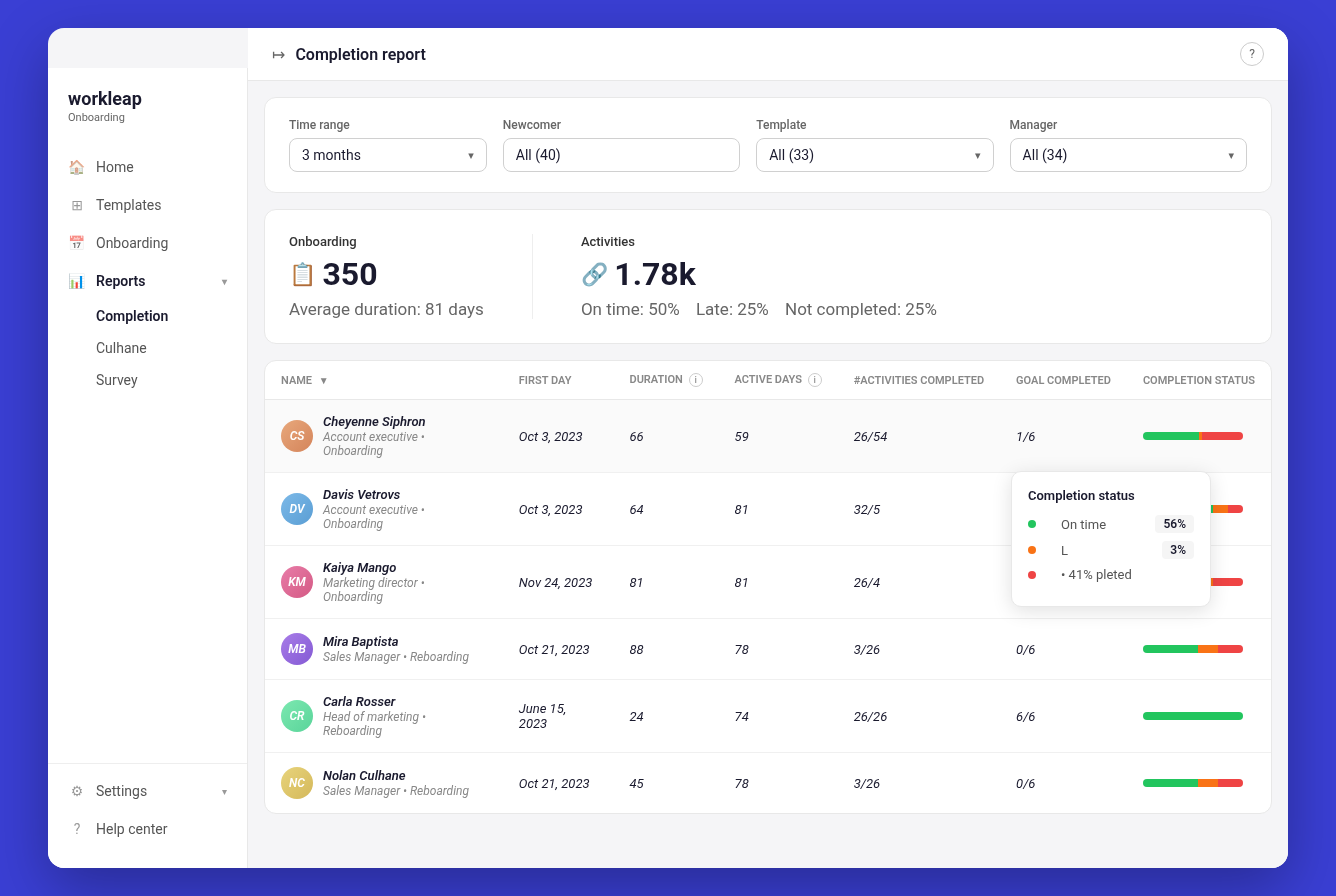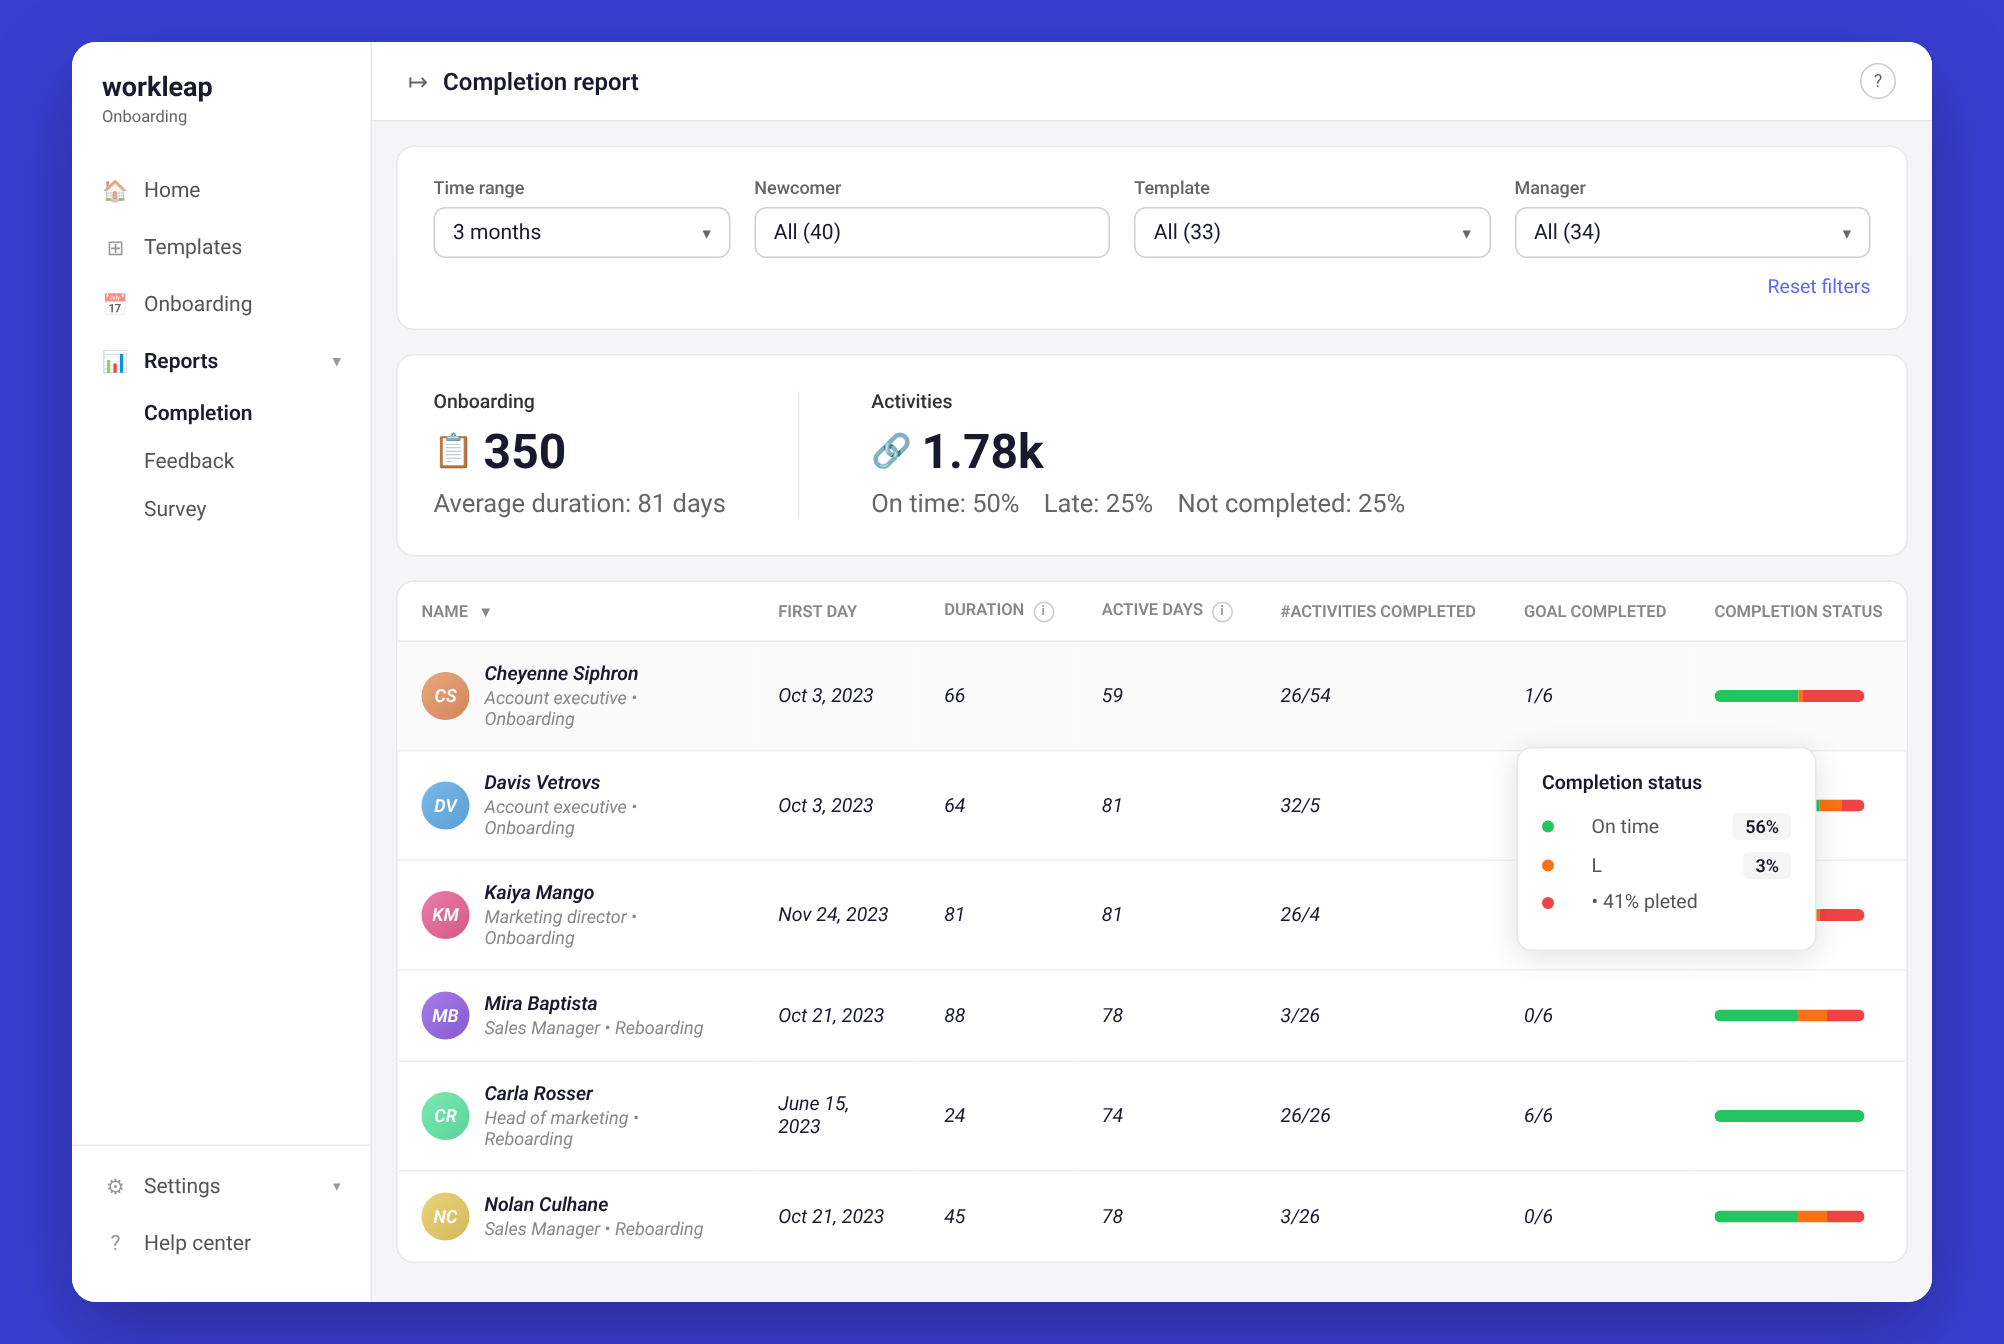"workleap" .sidebar { margin-top: none -> 40px }
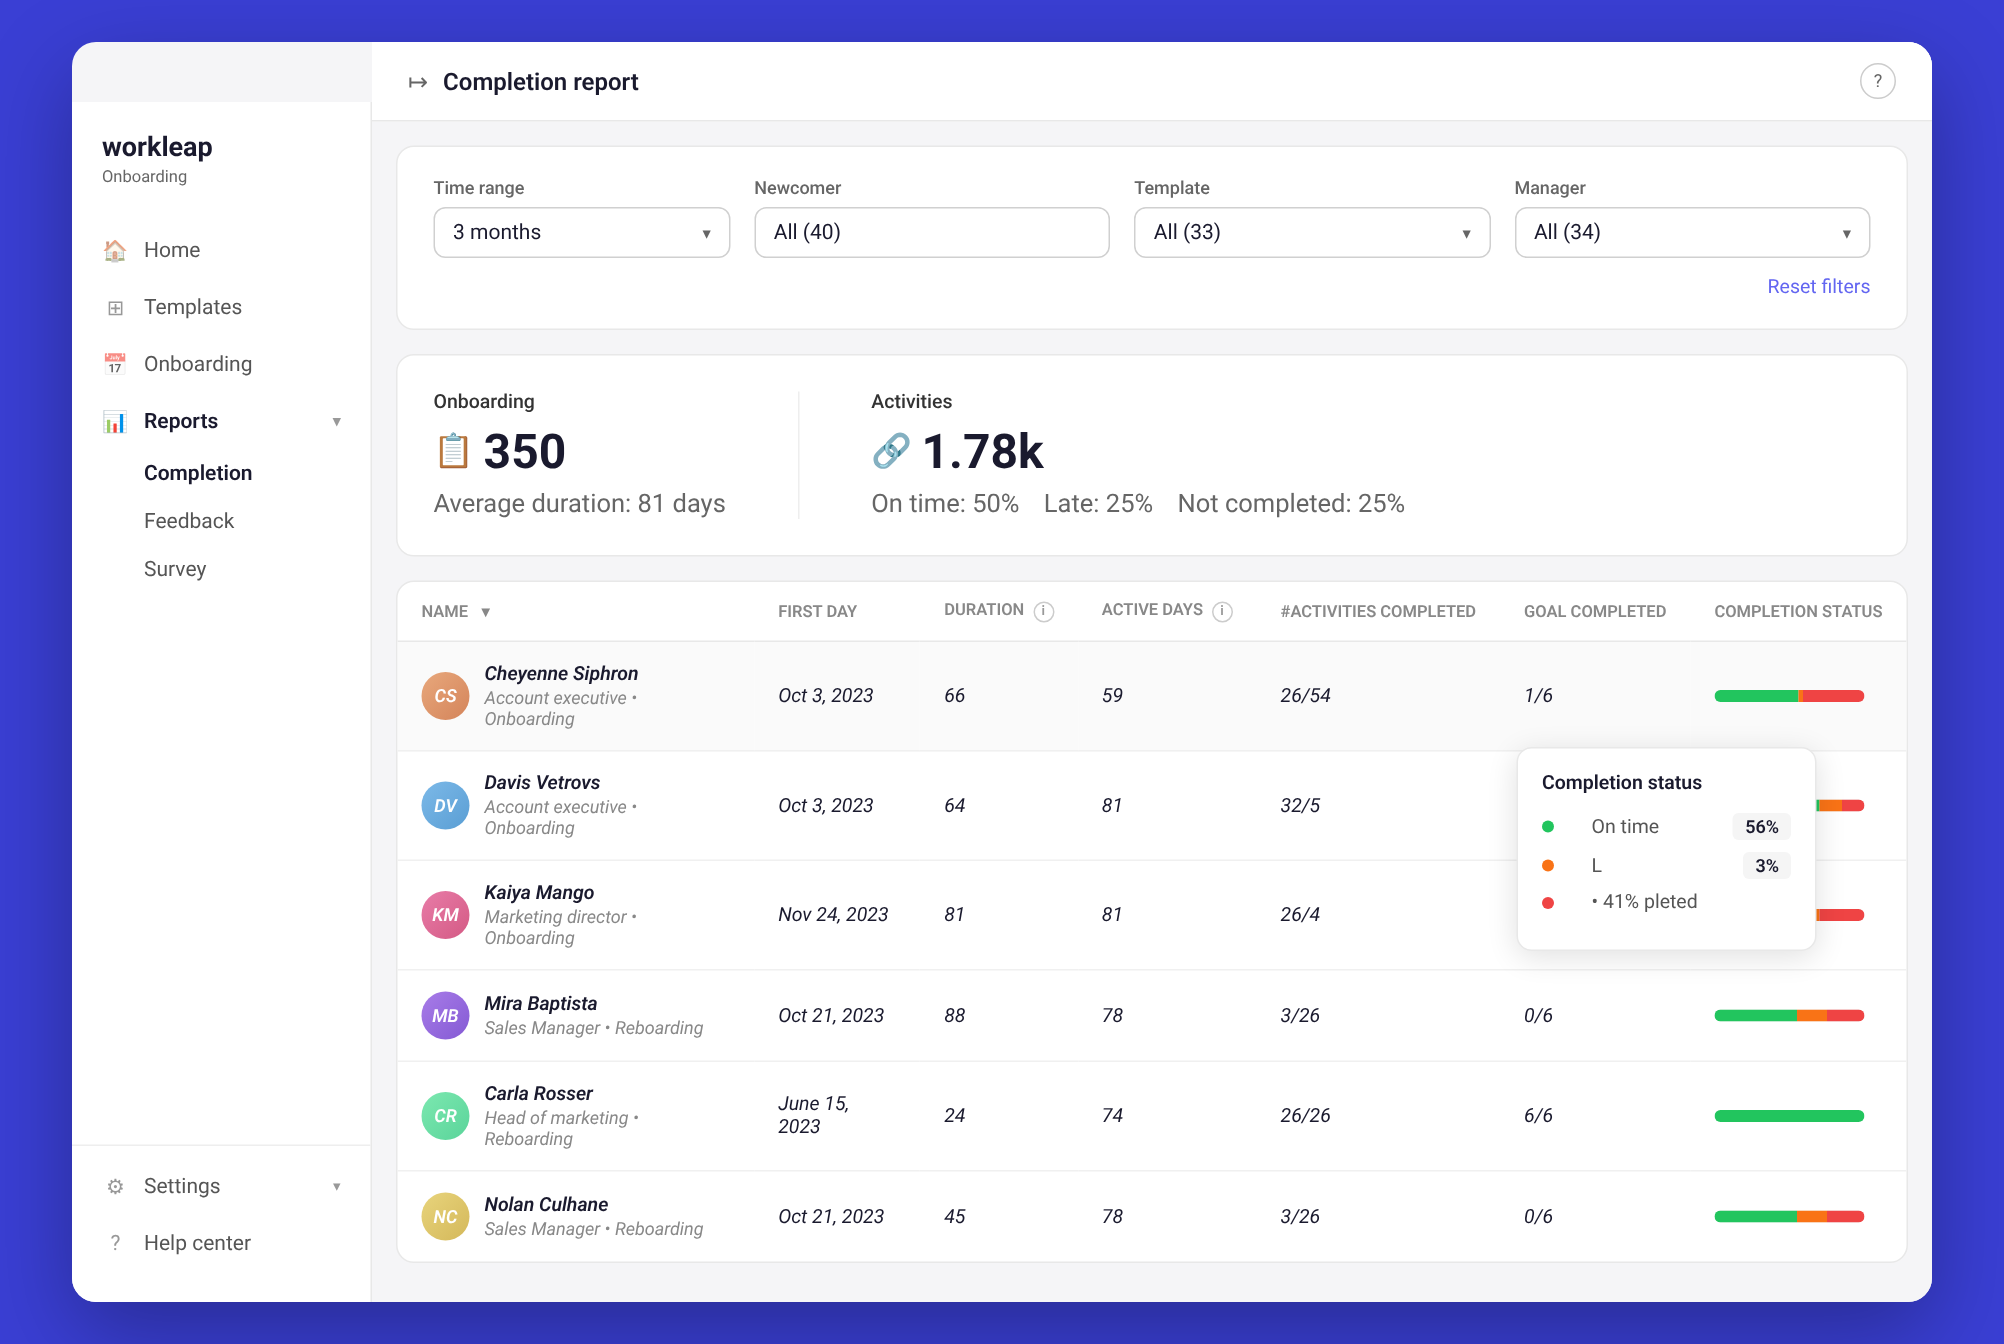"Reset filters" div.filters-footer { html: <div> <a>Reset filters</a> </div> -> none }
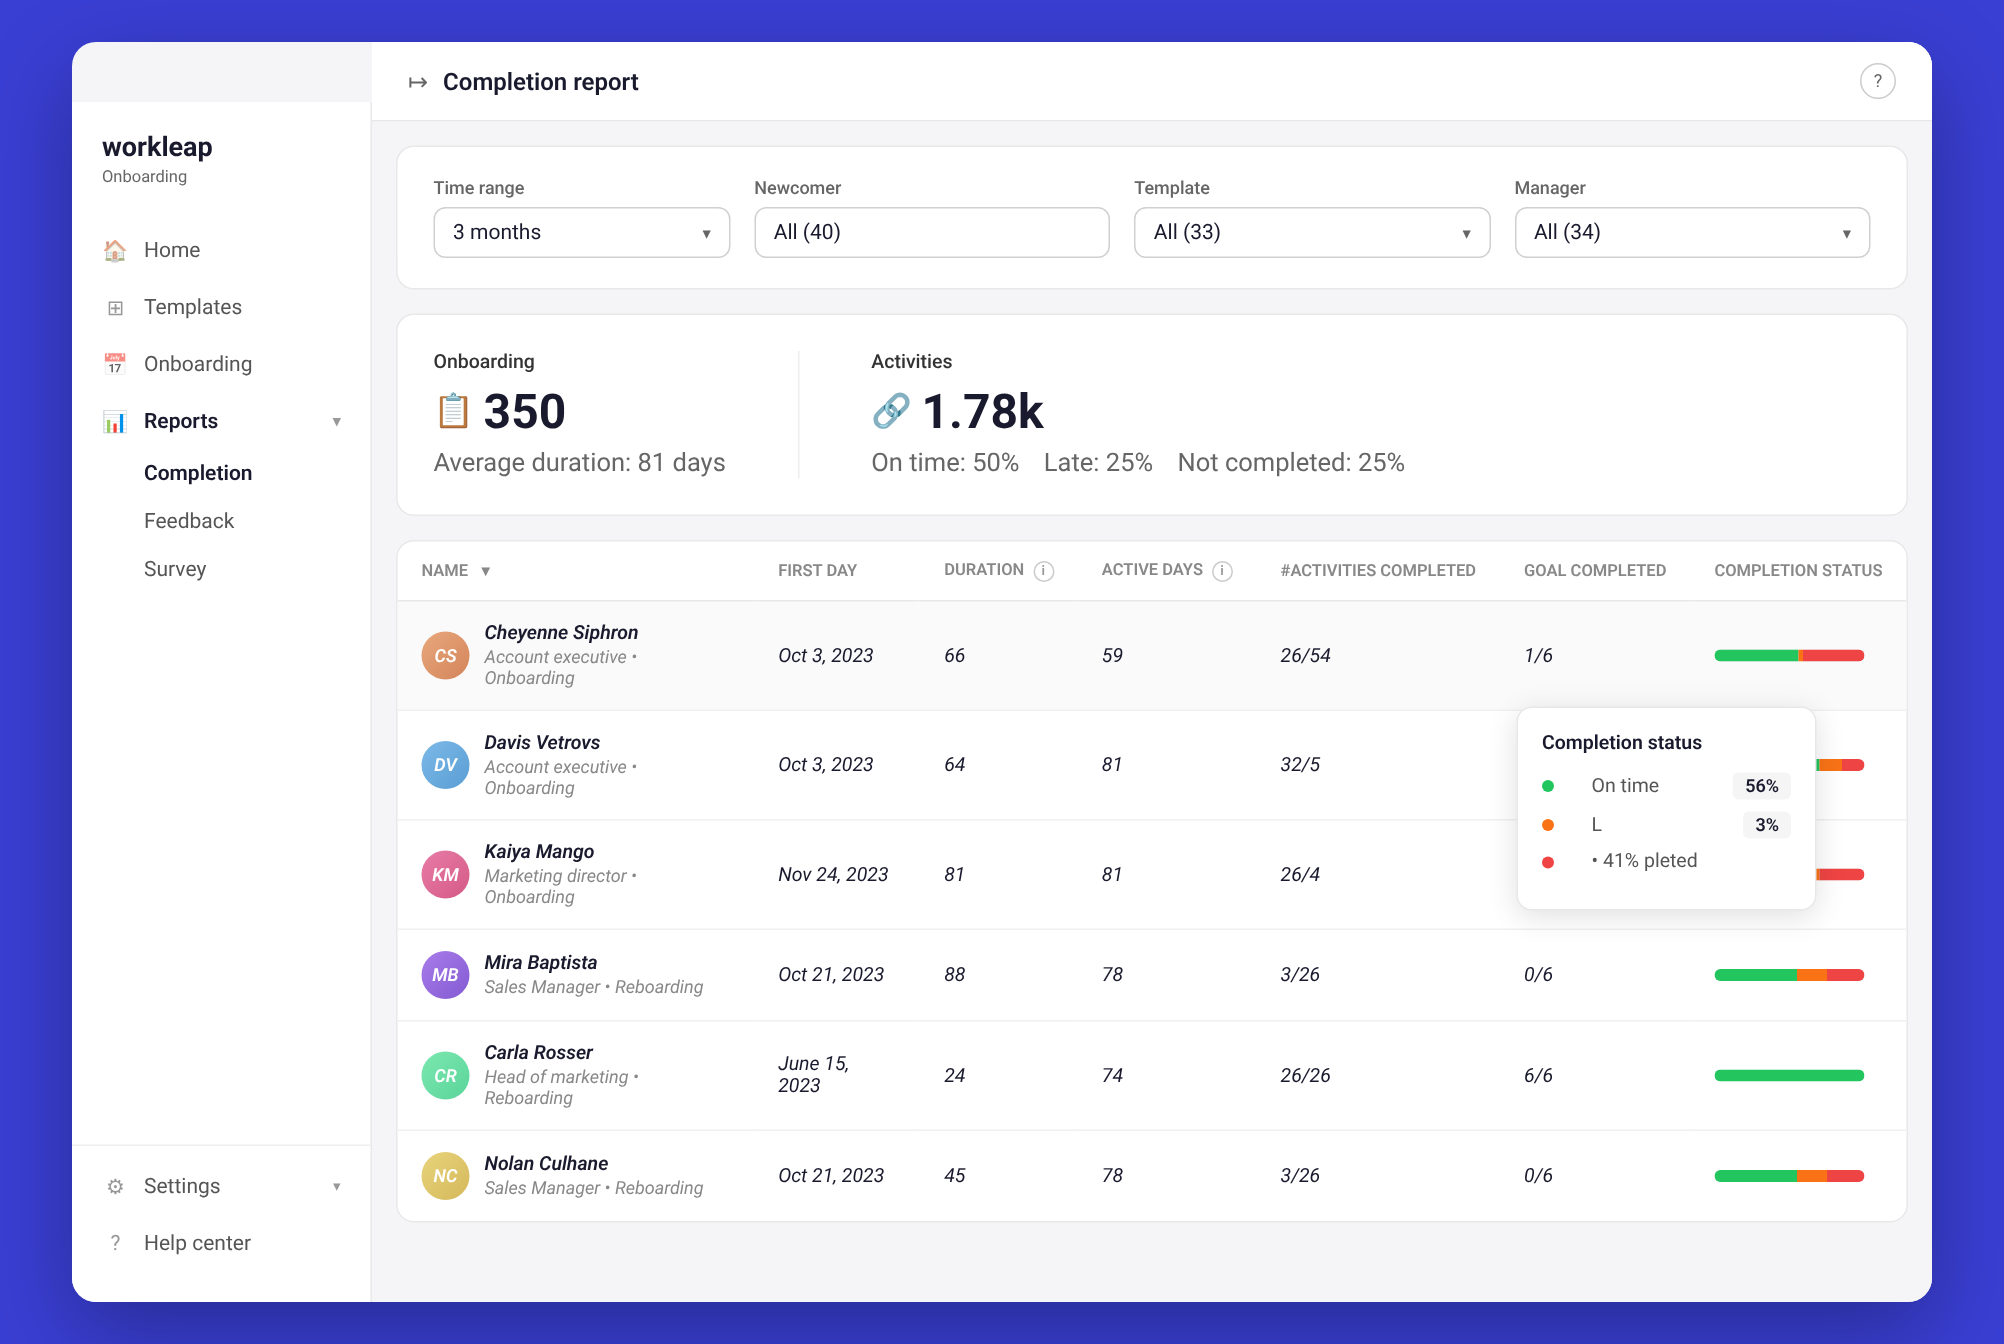"Feedback" div.sub-nav-item { text: Feedback -> Culhane }
